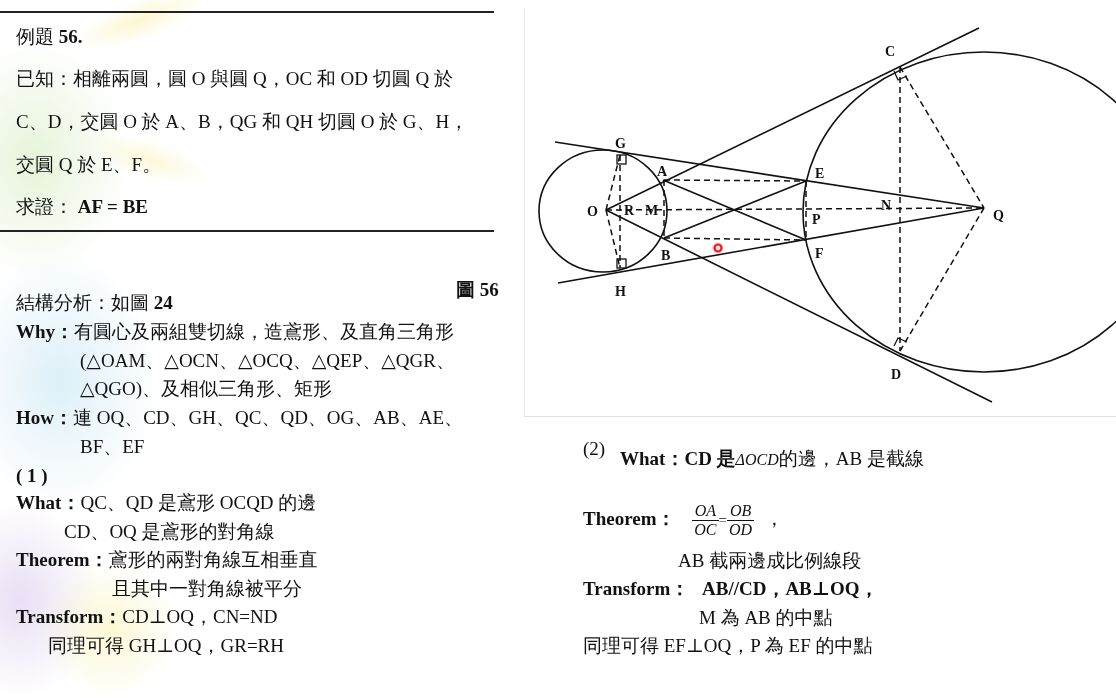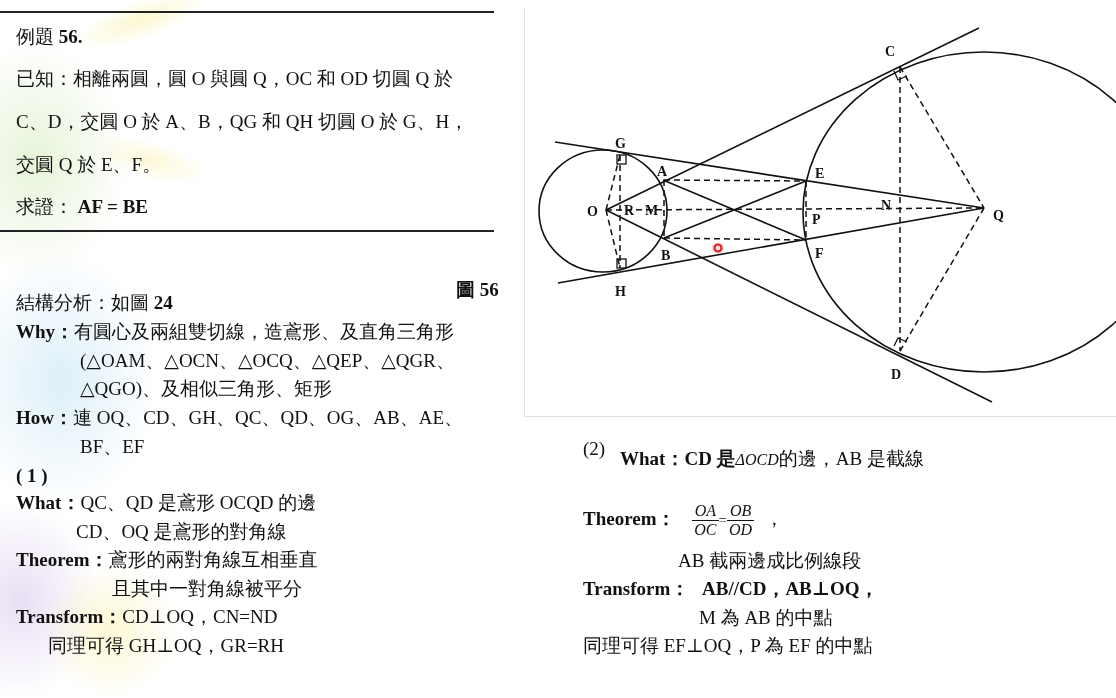"CD、OQ 是鳶形的對角線" div.line { left: 60px -> 48px }
